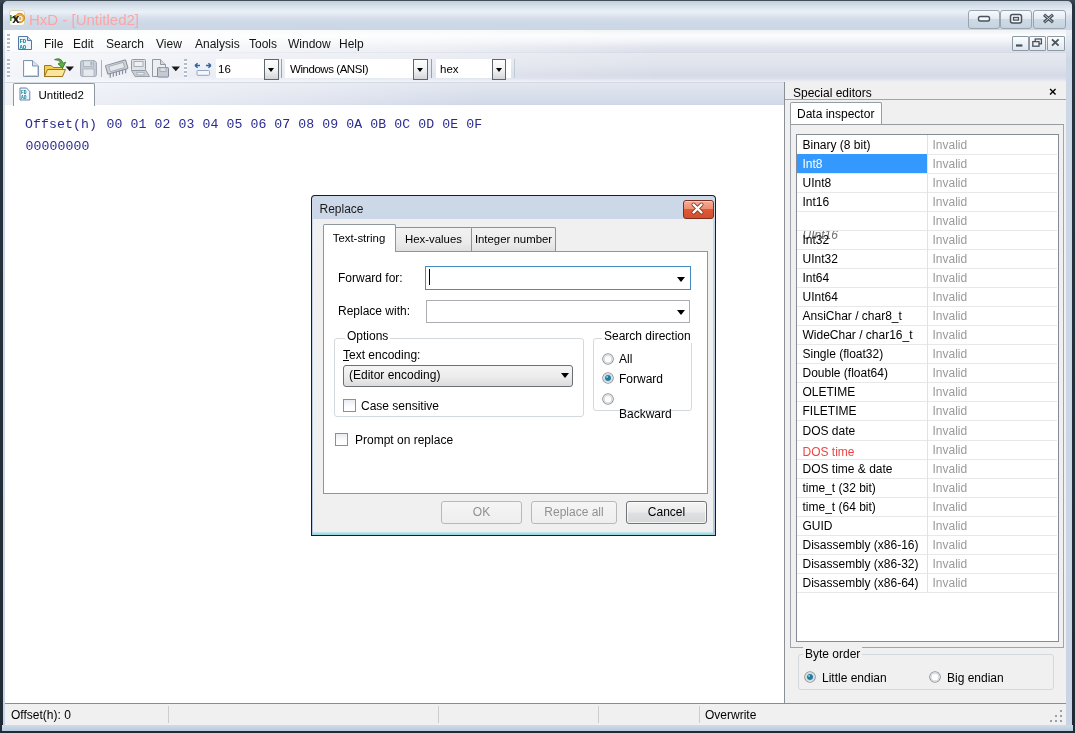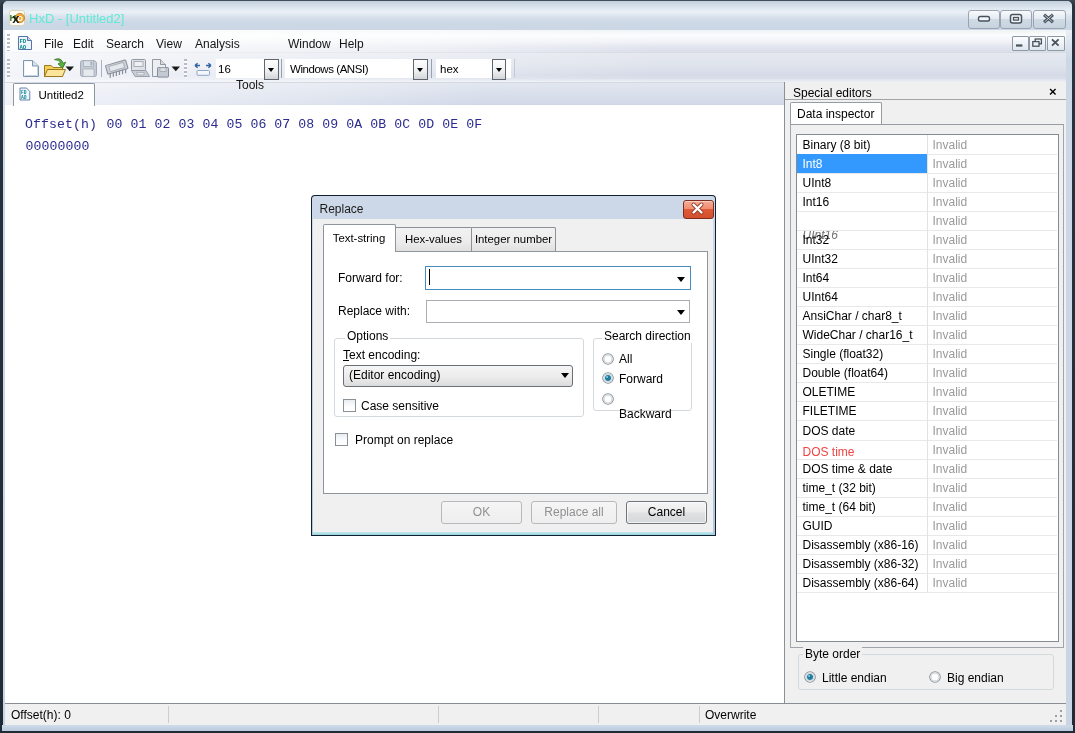"HxD - [Untitled2]" #titletxt { color: #5eead4 -> #fca5a5; font-size: 13px -> 15px }
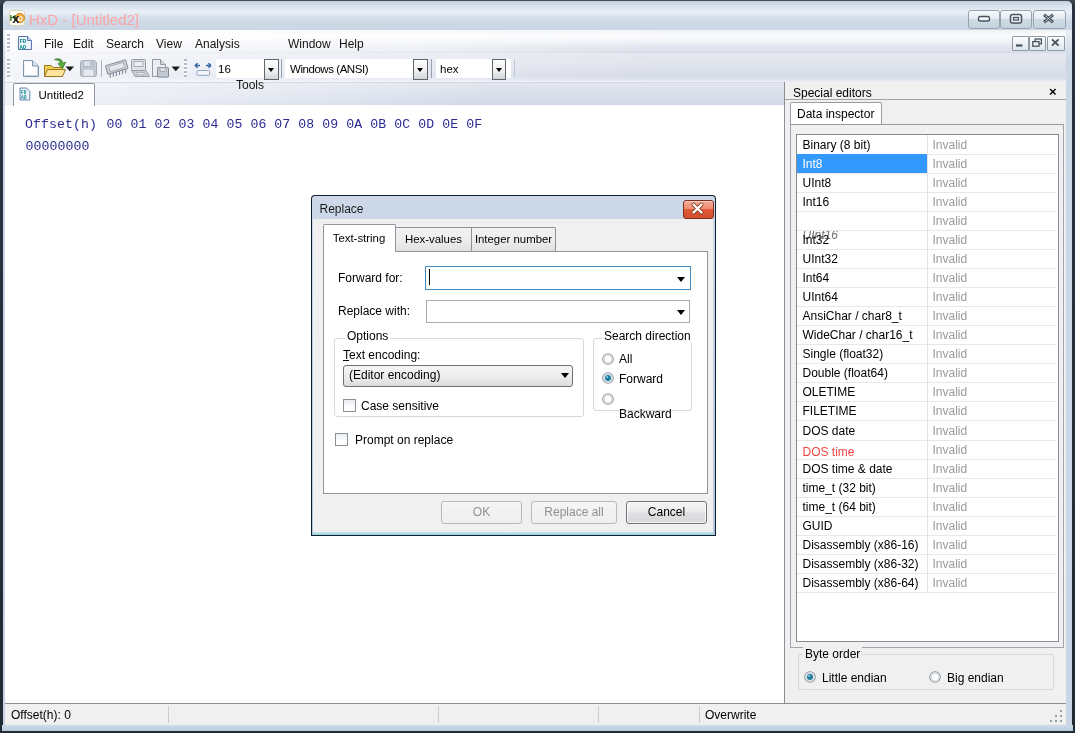"Tools" div.abs { left: 236px -> 249px; margin-top: 41px -> none }
